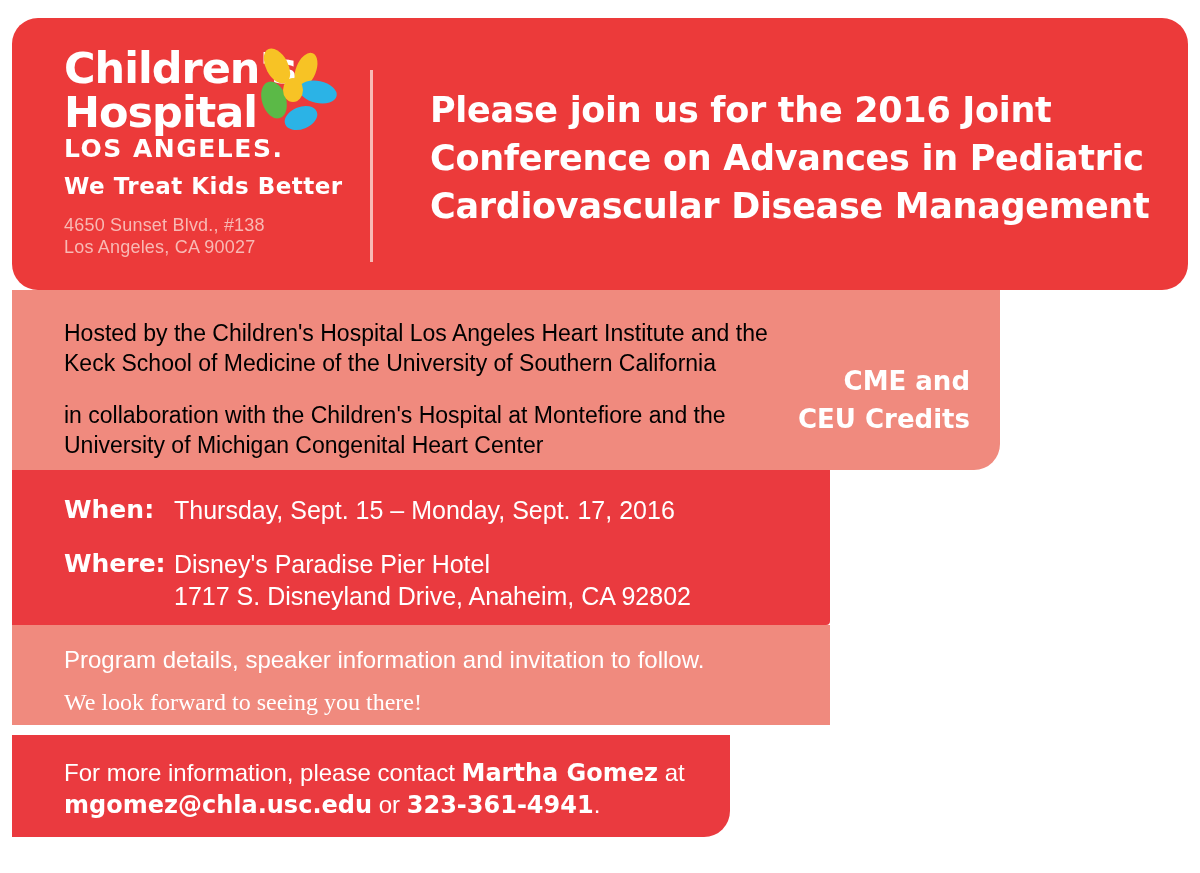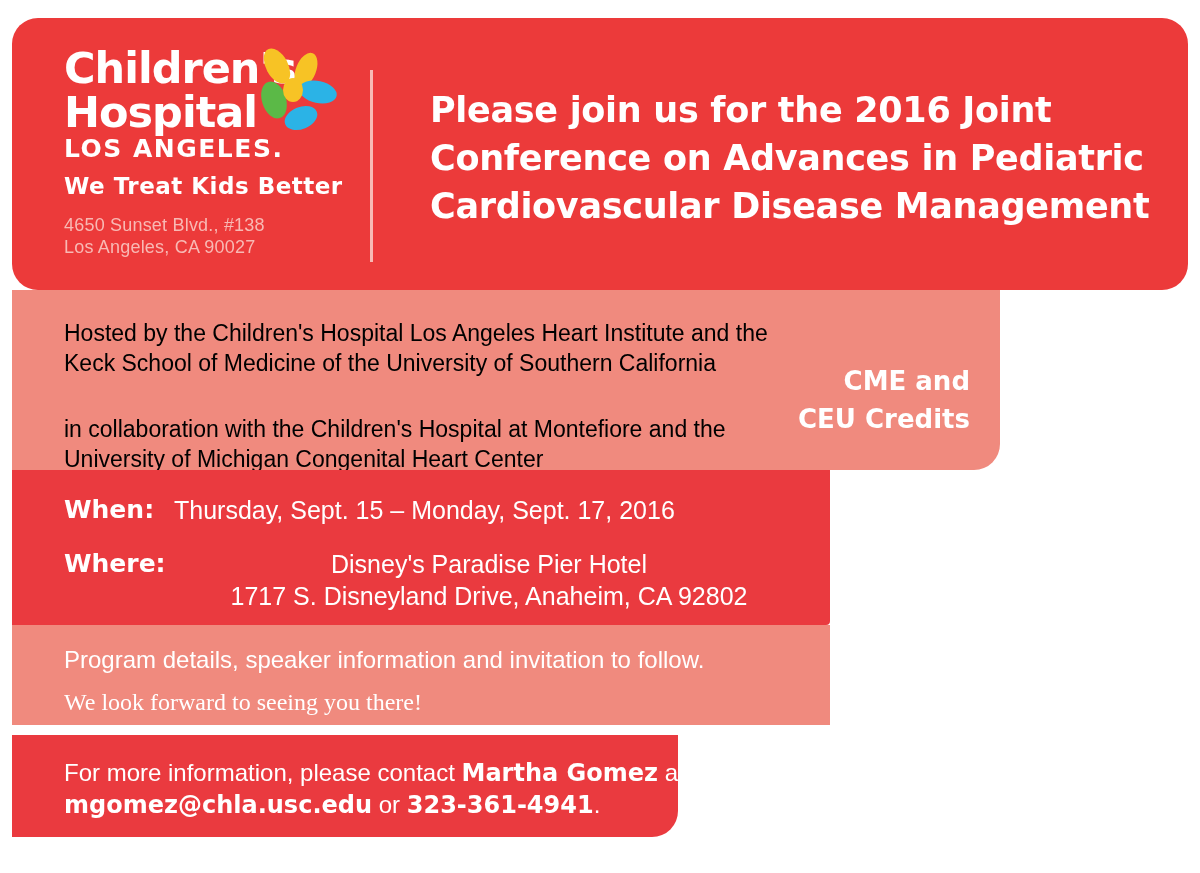"in collaboration with the Children's" .hosted-text p.second { margin-top: 36px -> 22px }
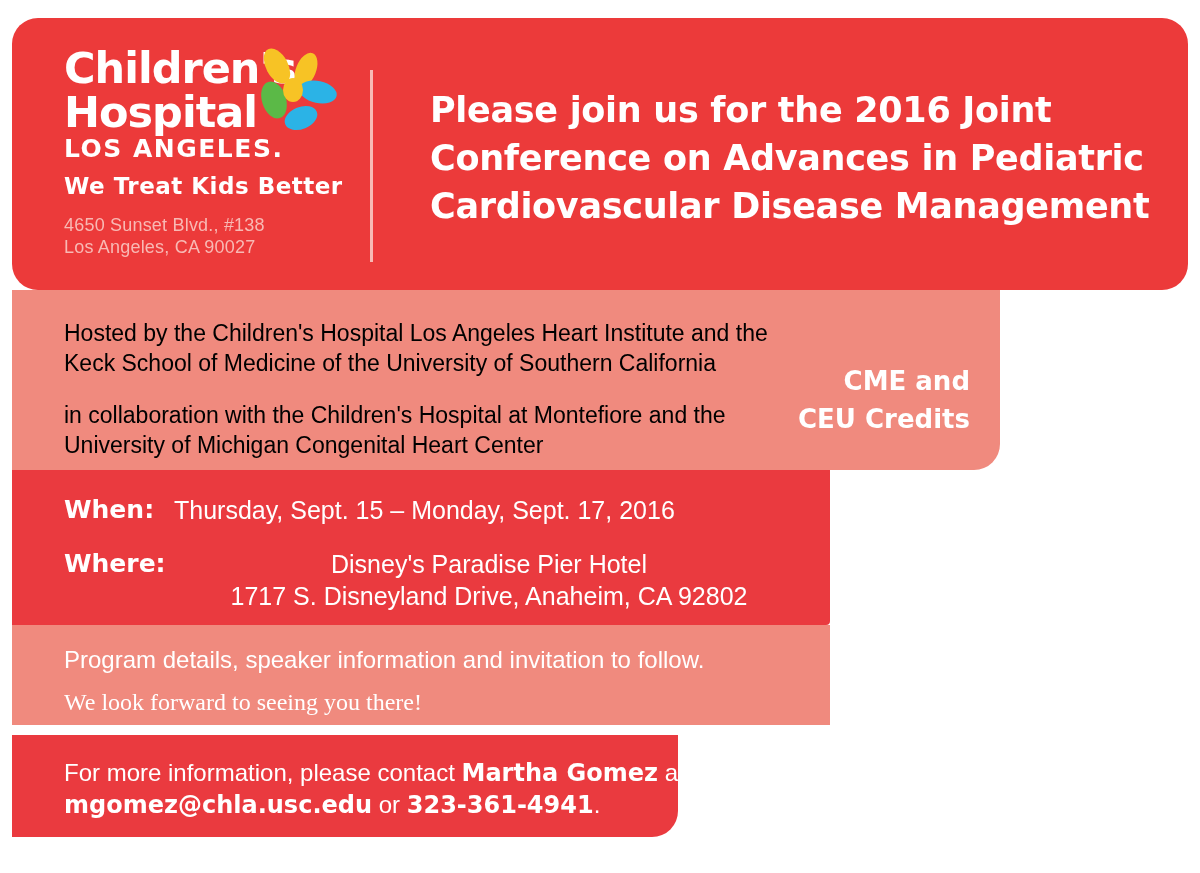"Disney's Paradise Pier Hotel" .row-where .val div { text-align: center -> none }
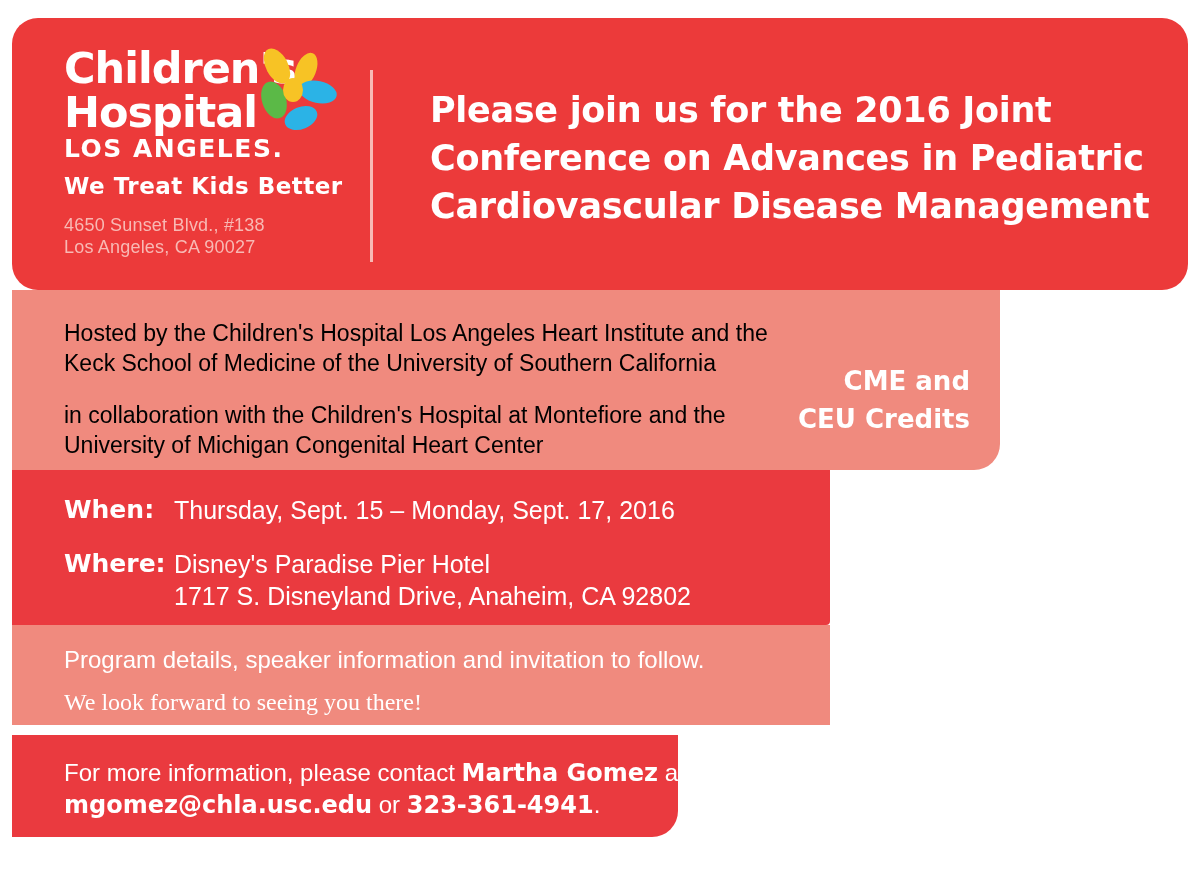"For more information, please contact" .contact-band { width: 666px -> 718px }
